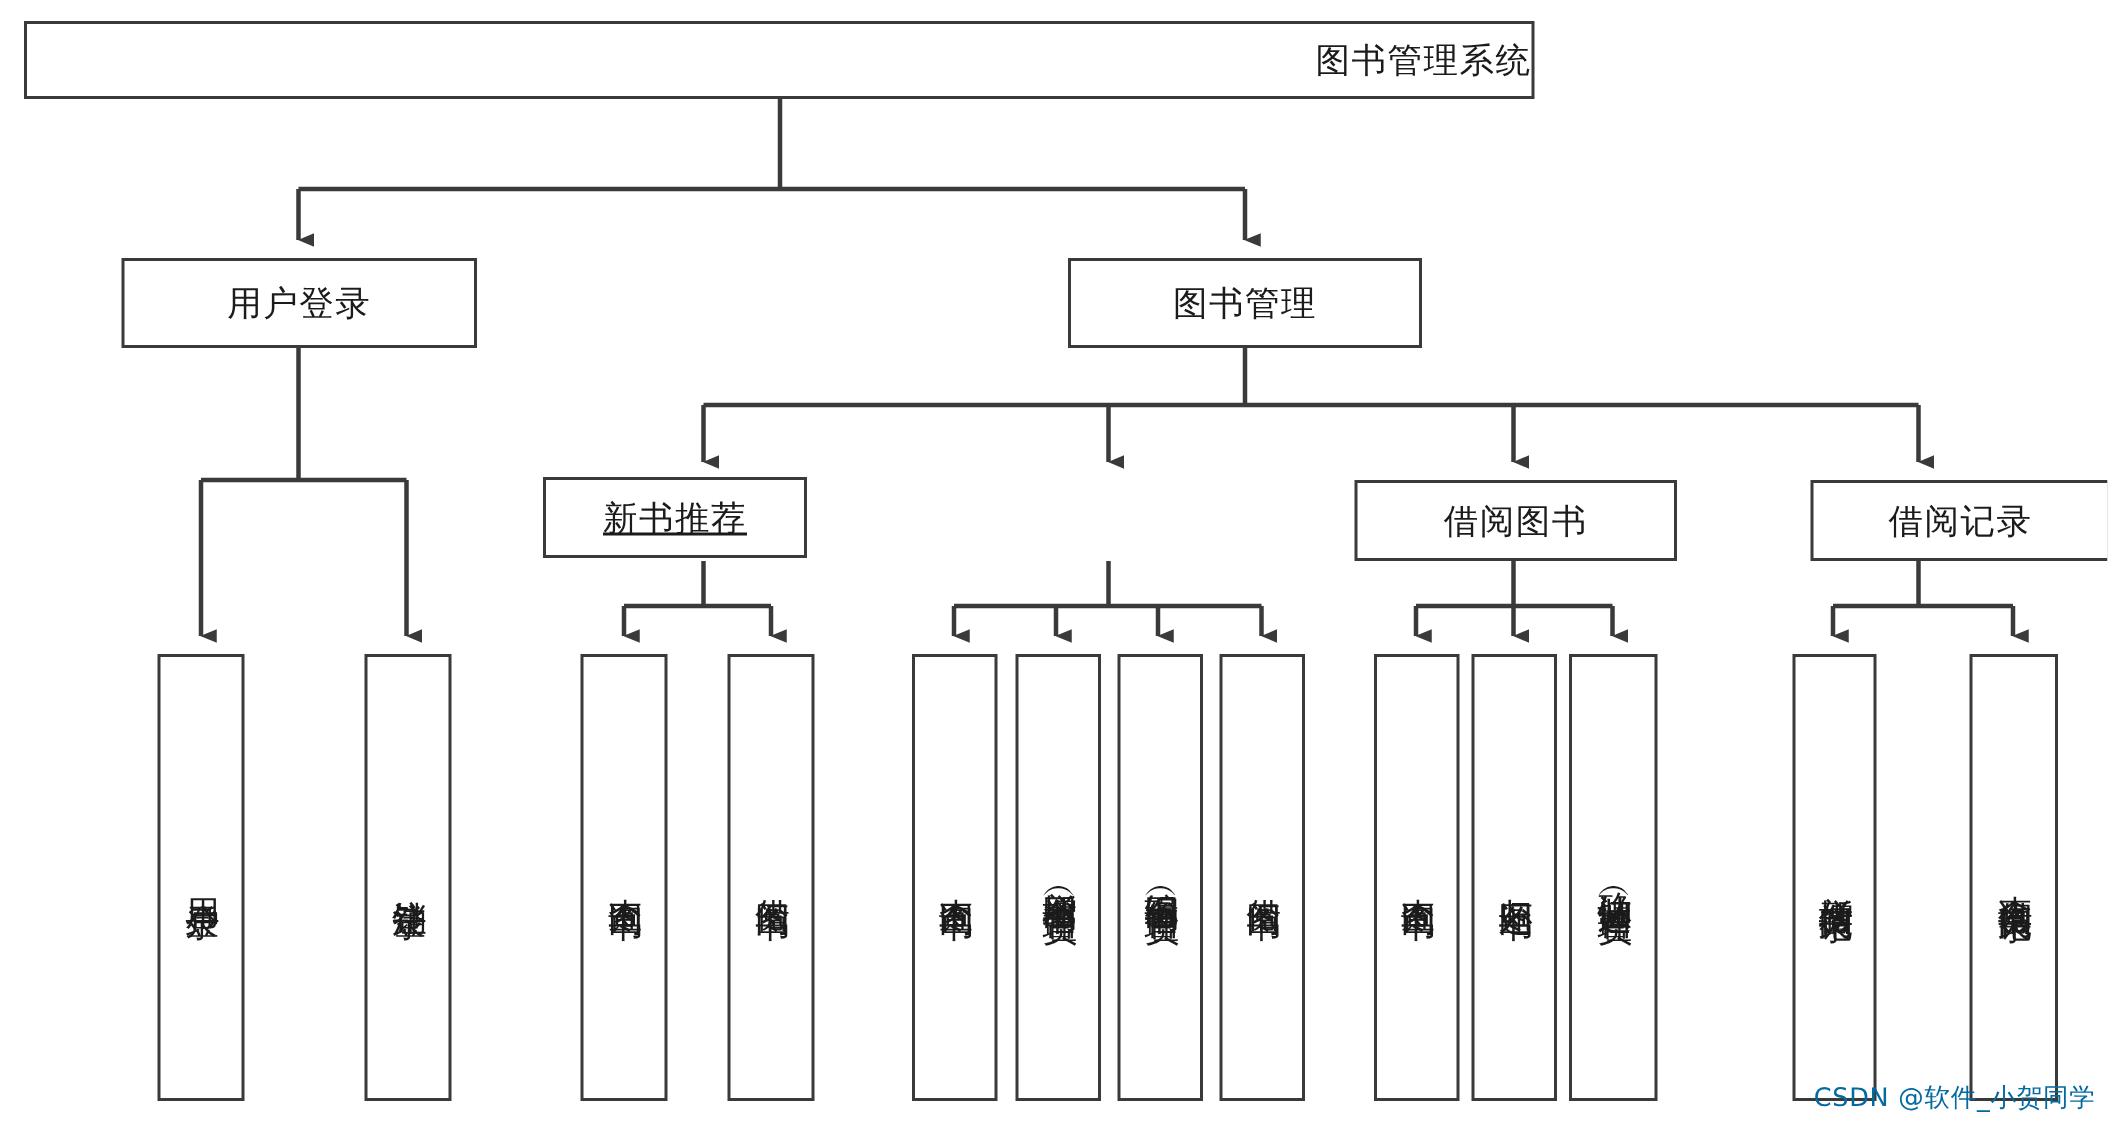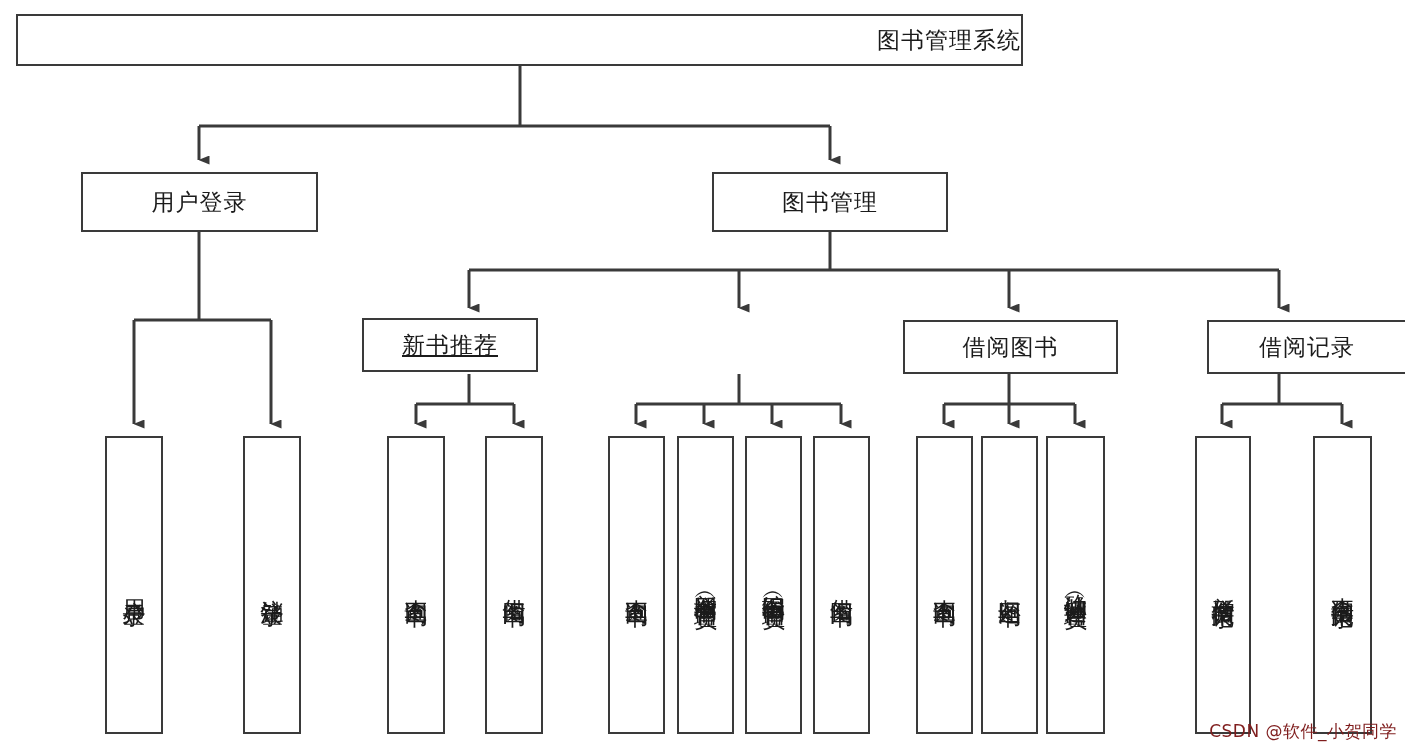"CSDN @软件_小贺同学" .watermark { color: #7f1d1d -> #0369a1 }
